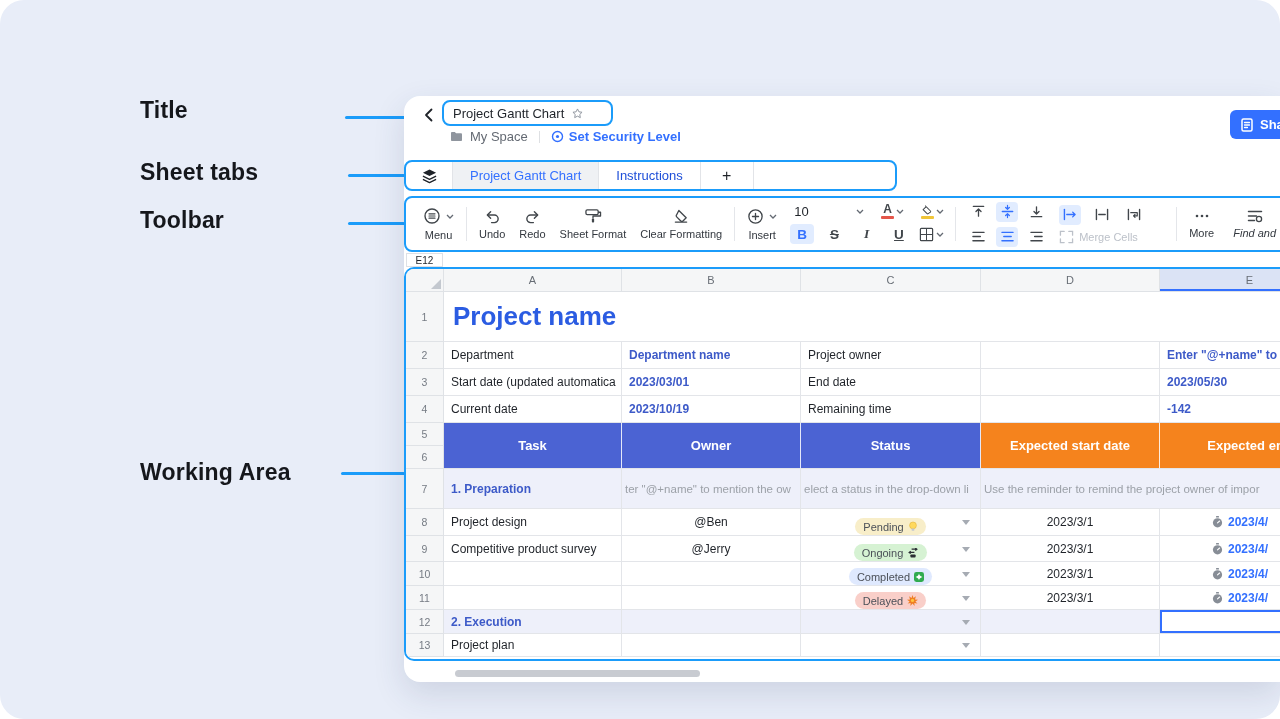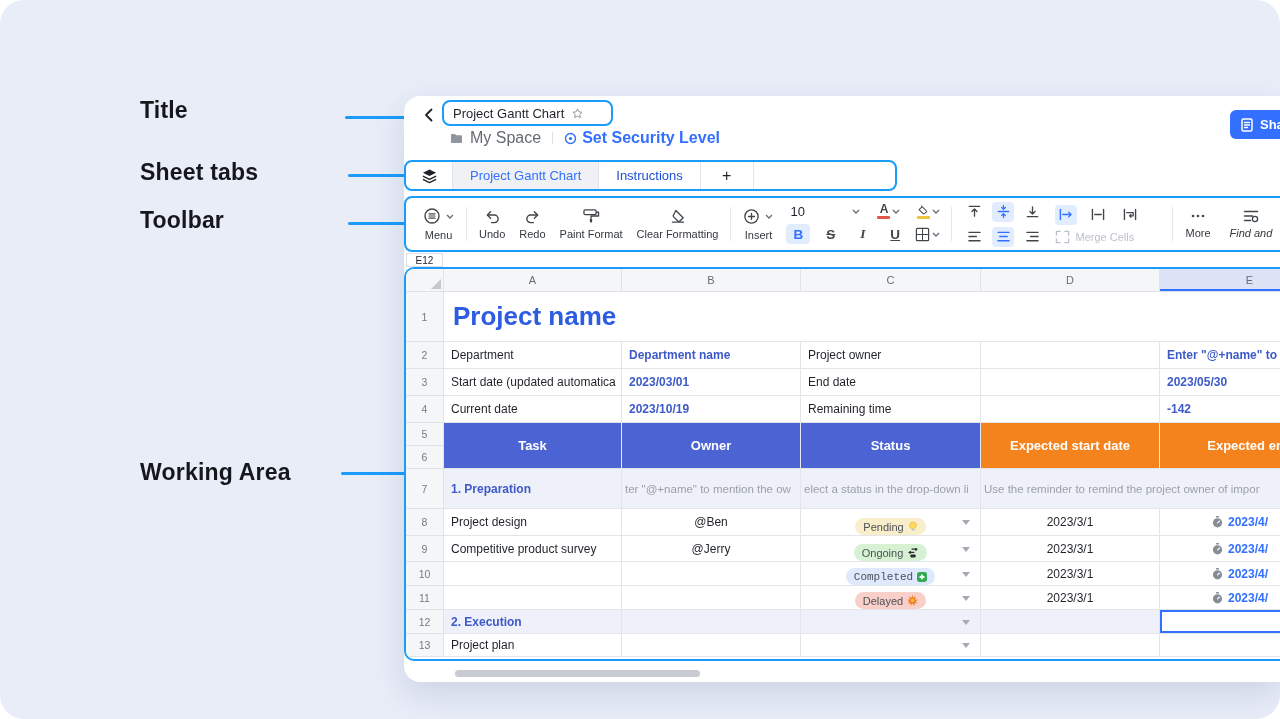"My Space" .crumbs { font-size: 16px -> 13px }
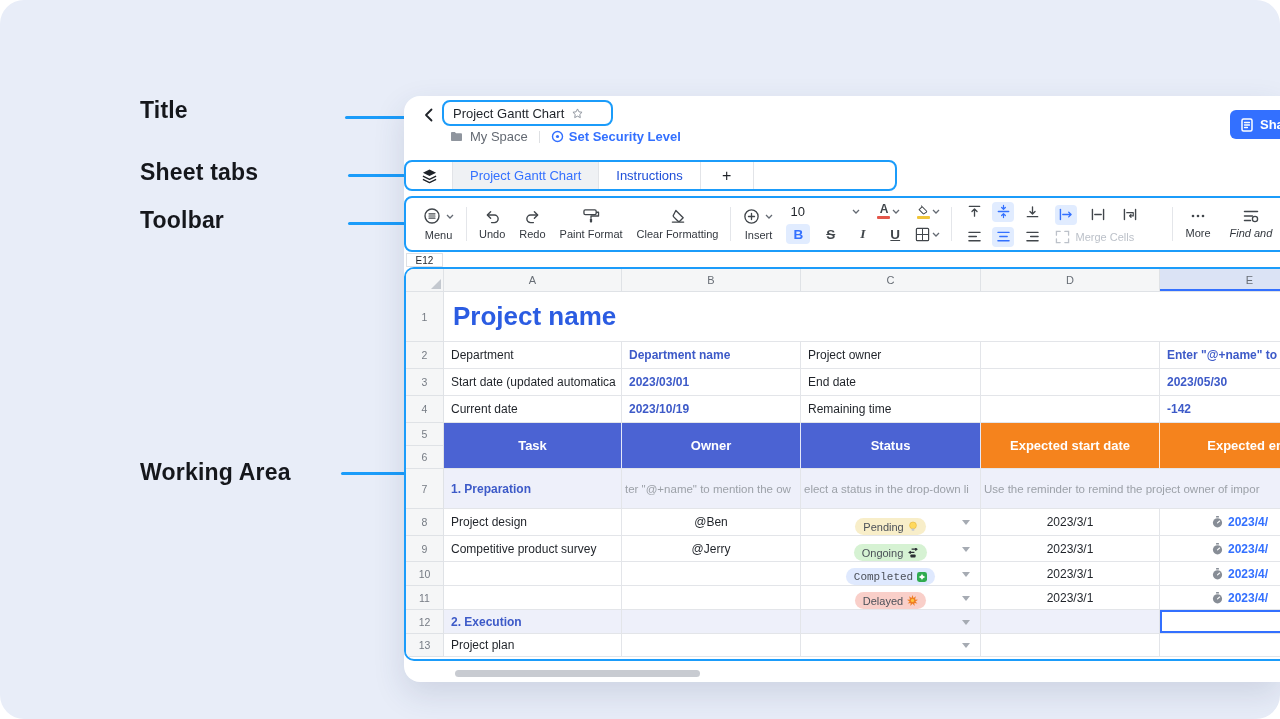"Paint Format" span { text: Paint -> Sheet }
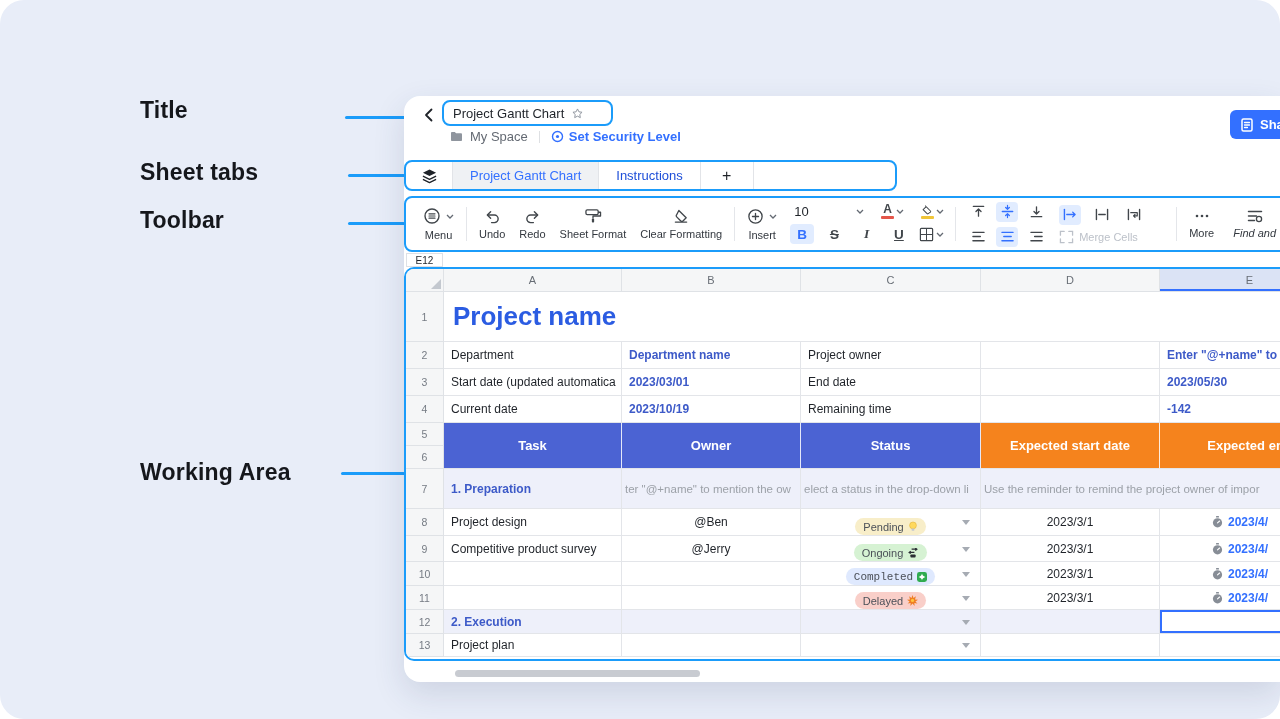"Completed" .chip-completed { font-family: Liberation Mono, monospace -> none }
